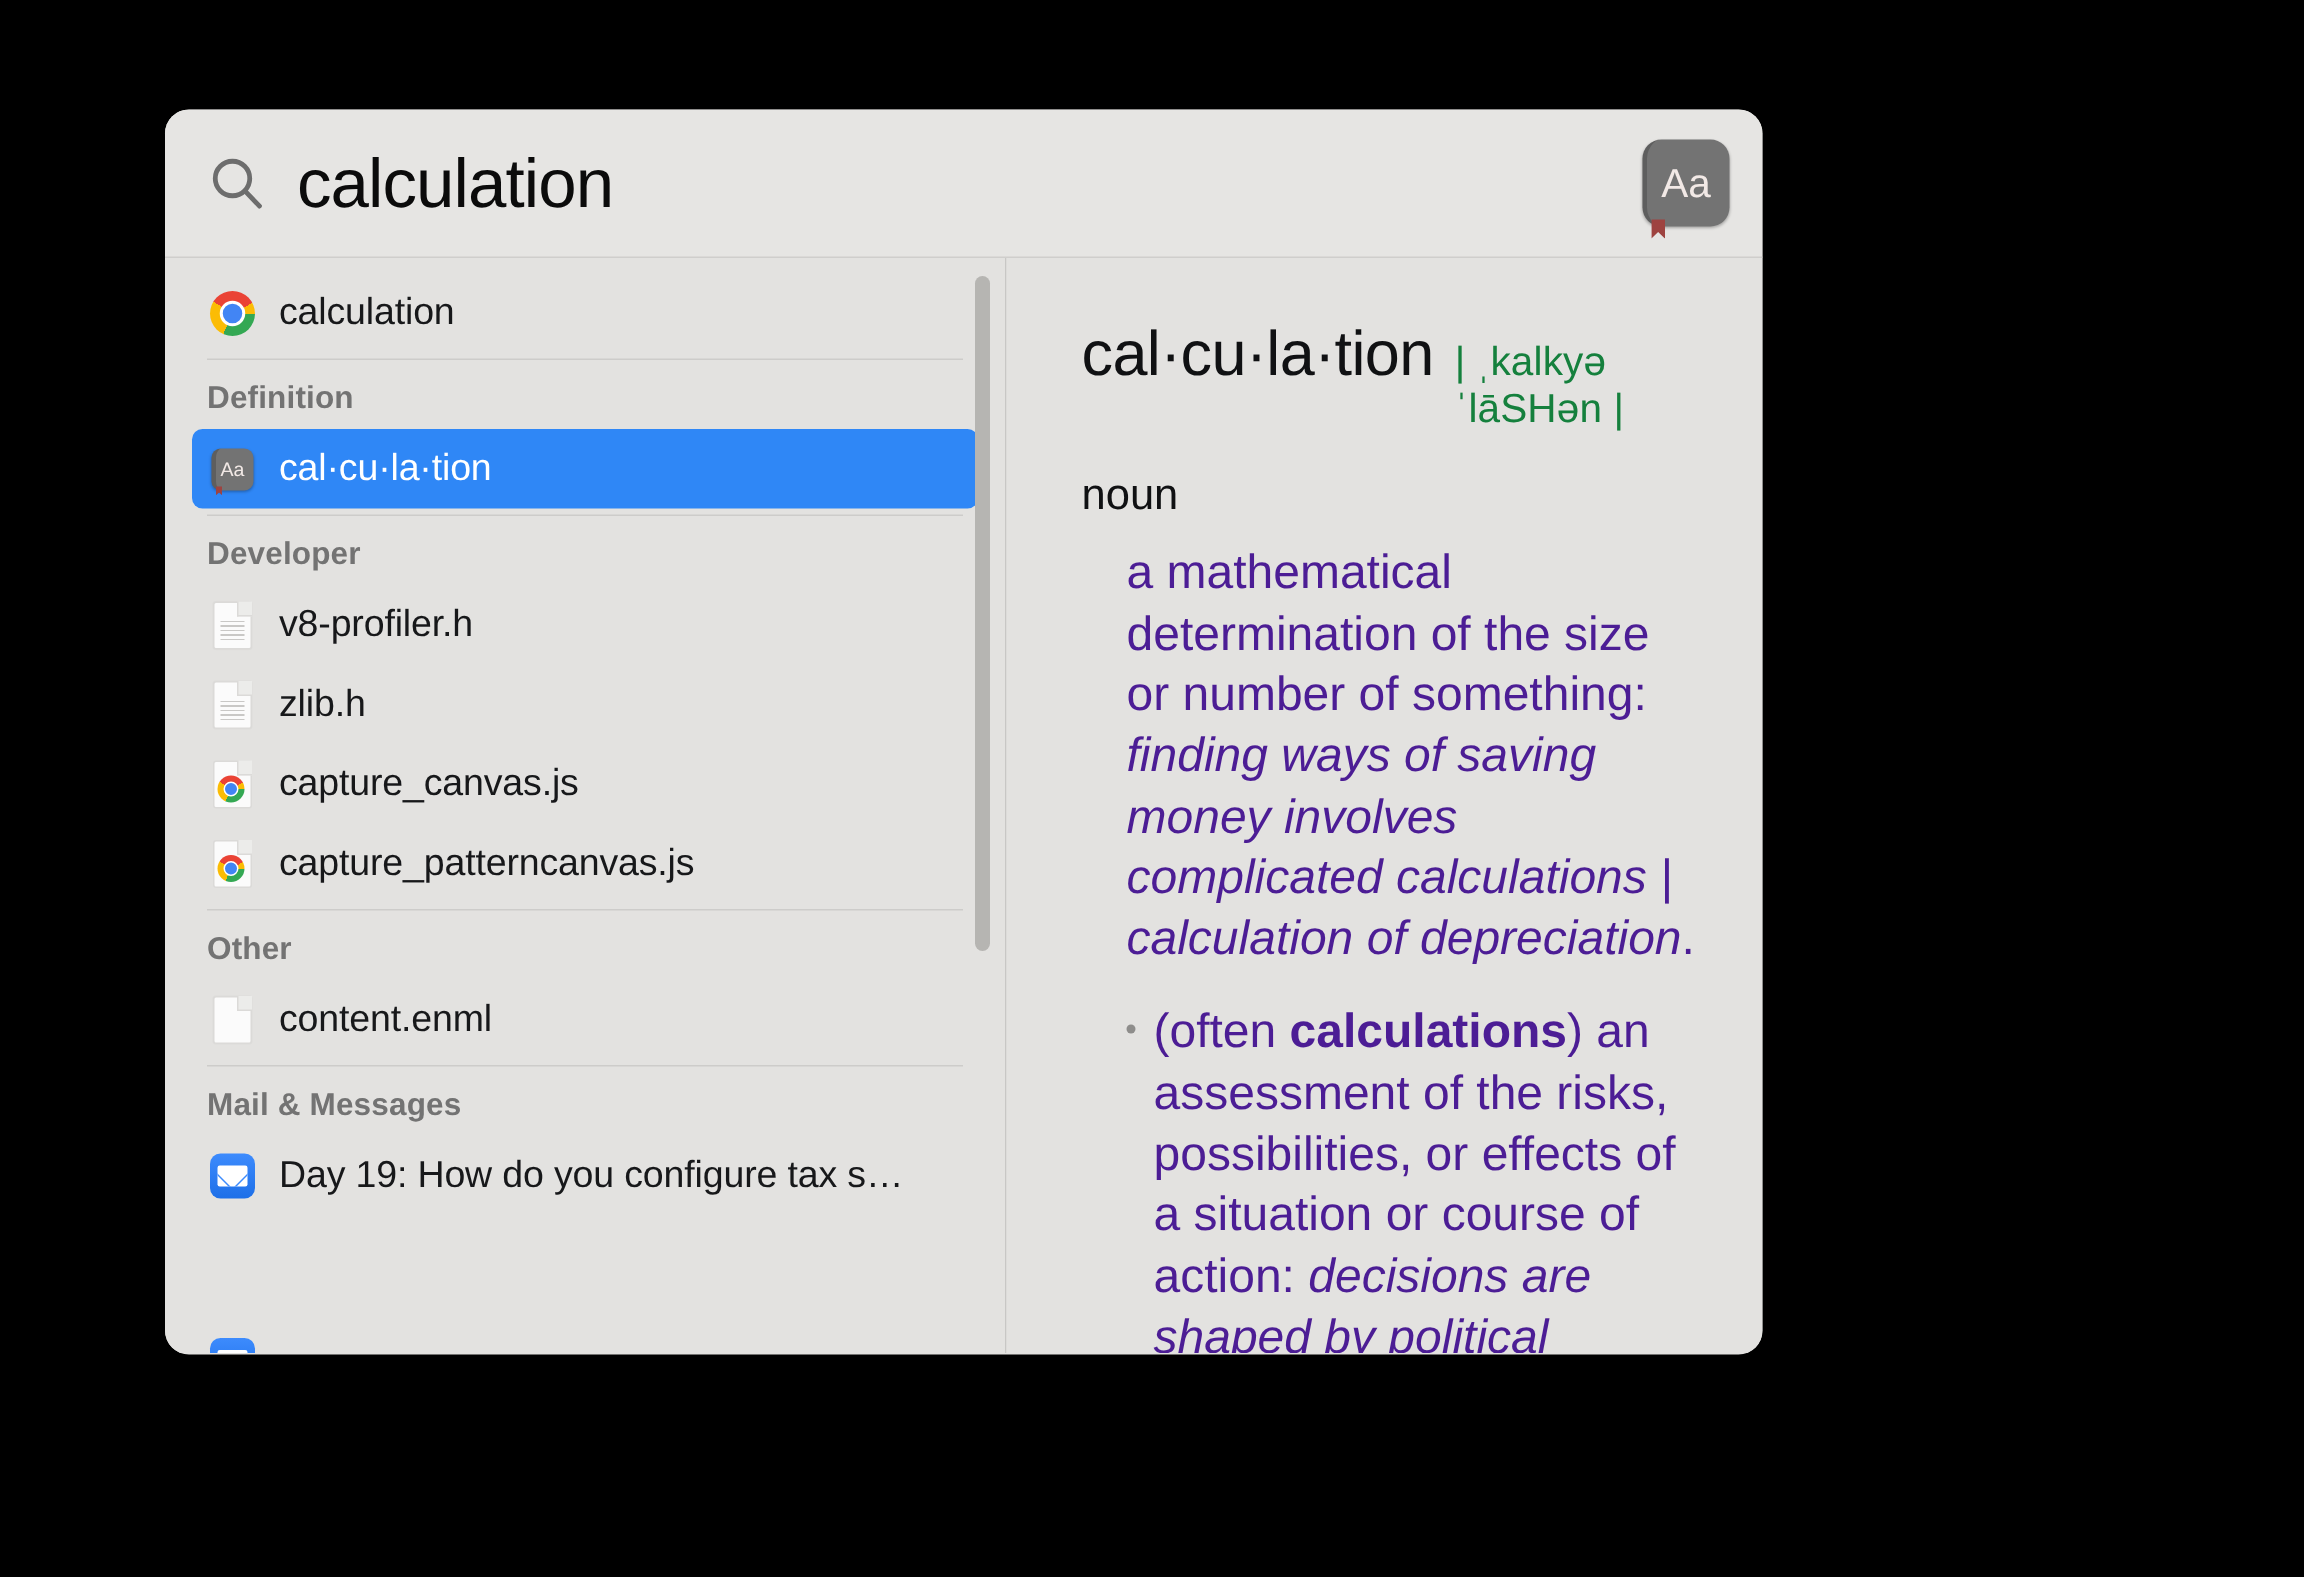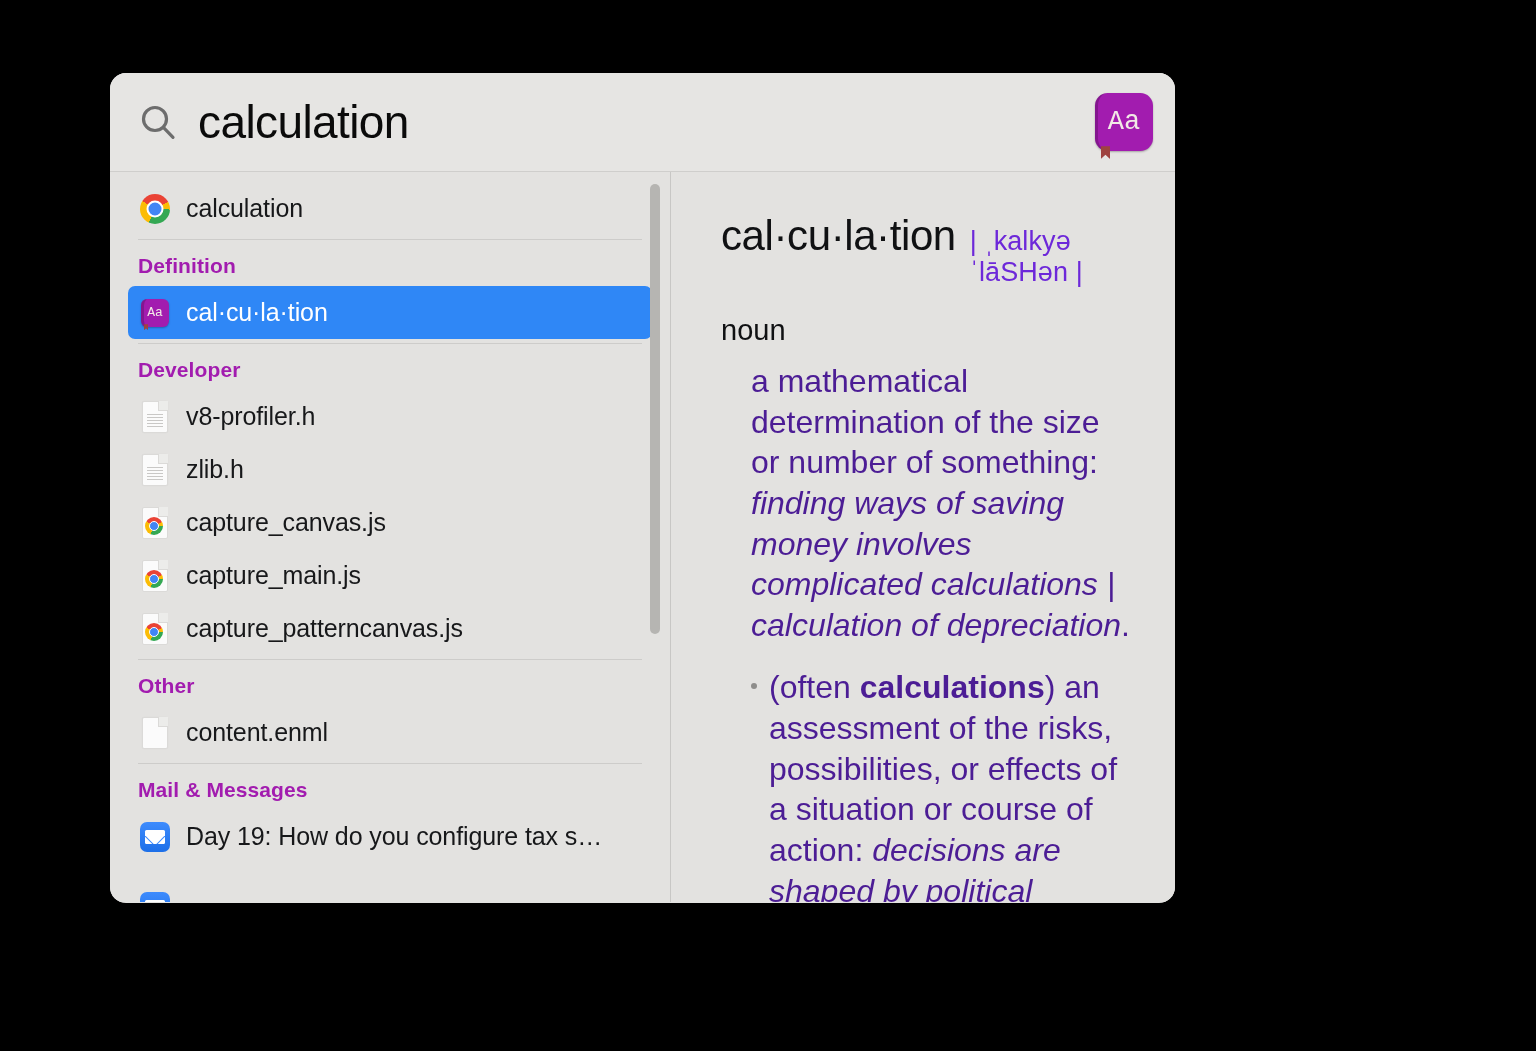"Aa" .dict-icon { background: #a21caf -> #737373; font-family: Liberation Mono, monospace -> Liberation Sans, sans-serif }
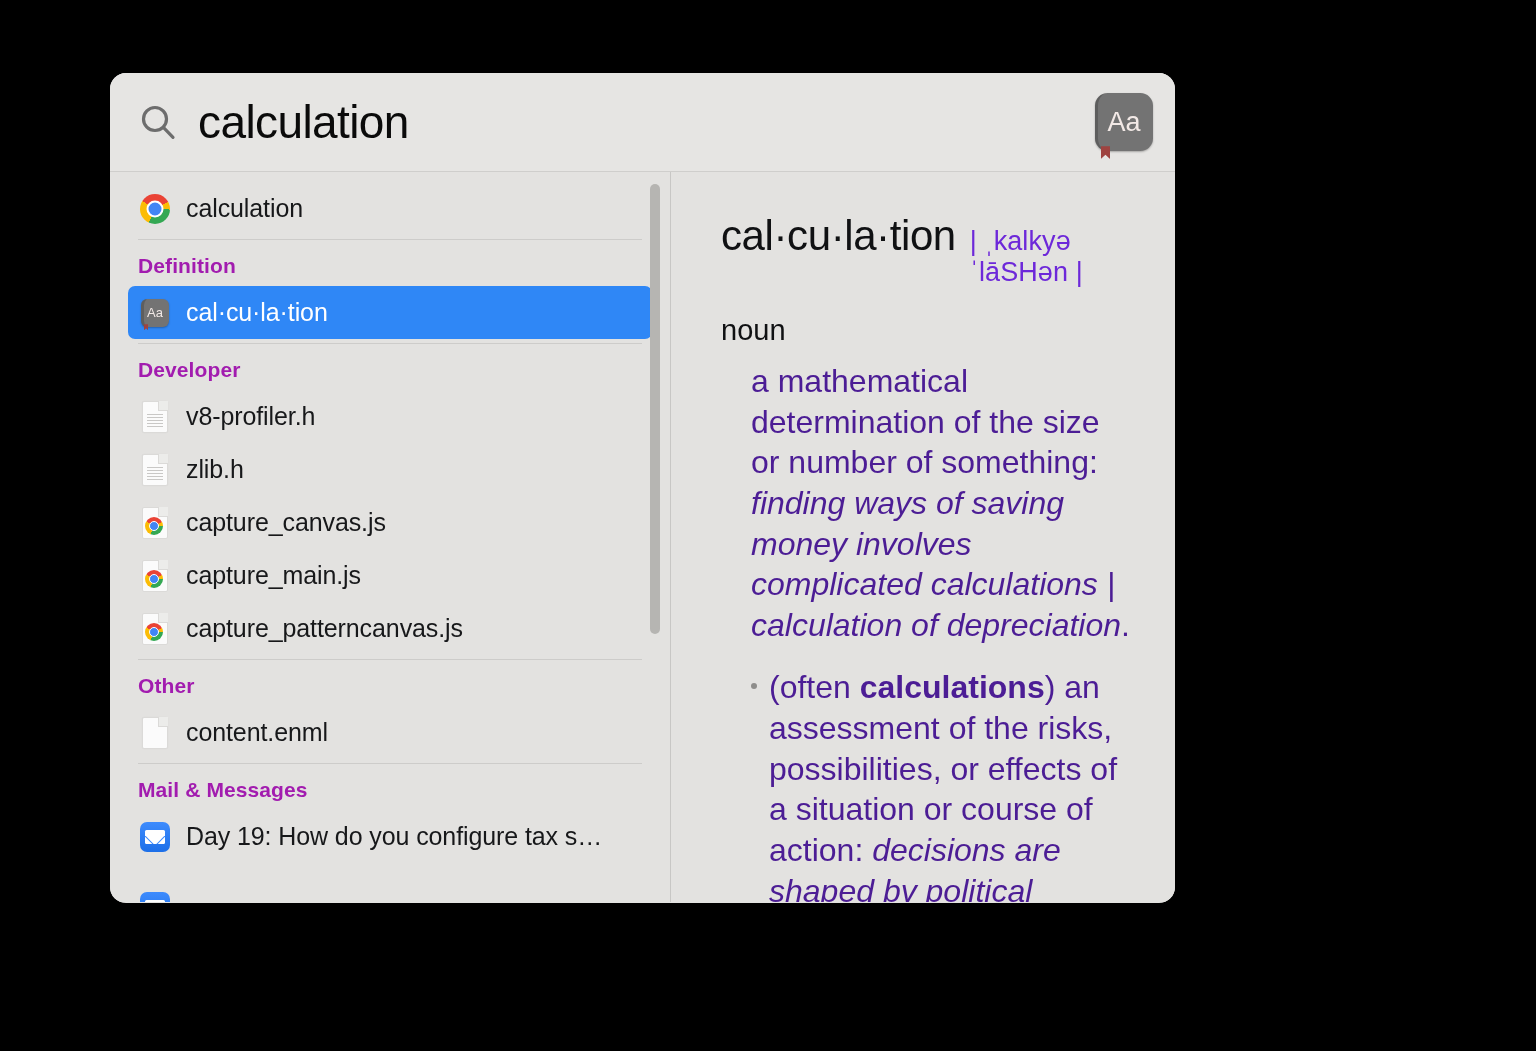"| ˌkalkyəˈlāSHən |" #pronunciation { color: #6d28d9 -> #15803d }
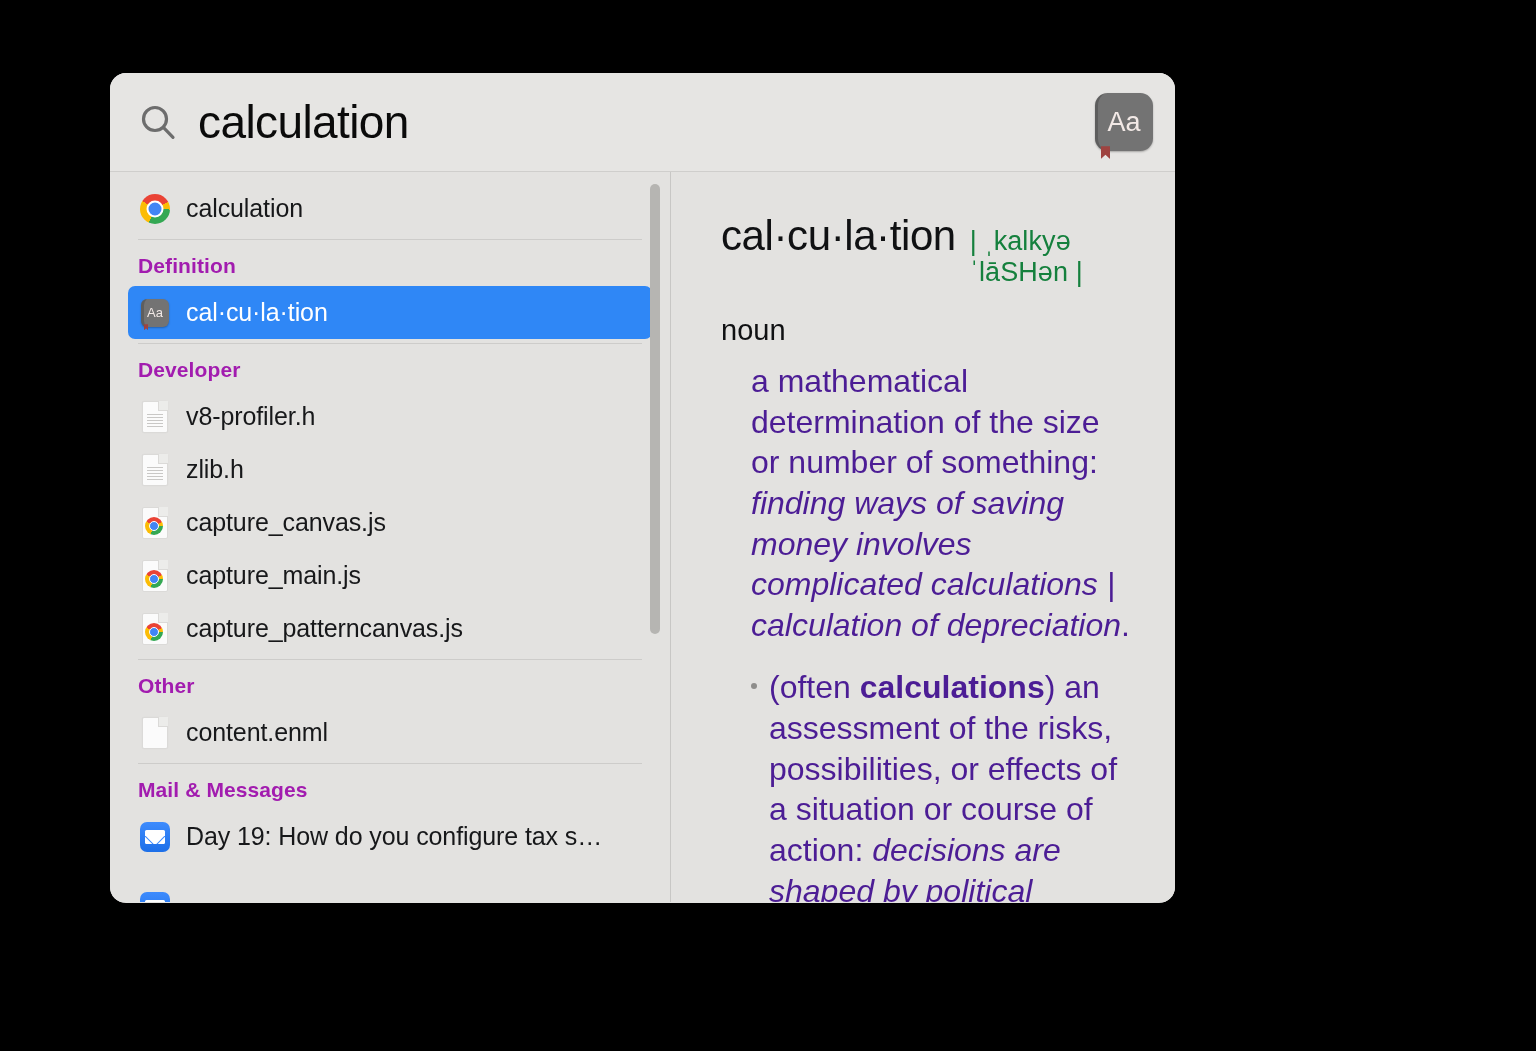"Definition" .group-header { color: #a21caf -> #737373 }
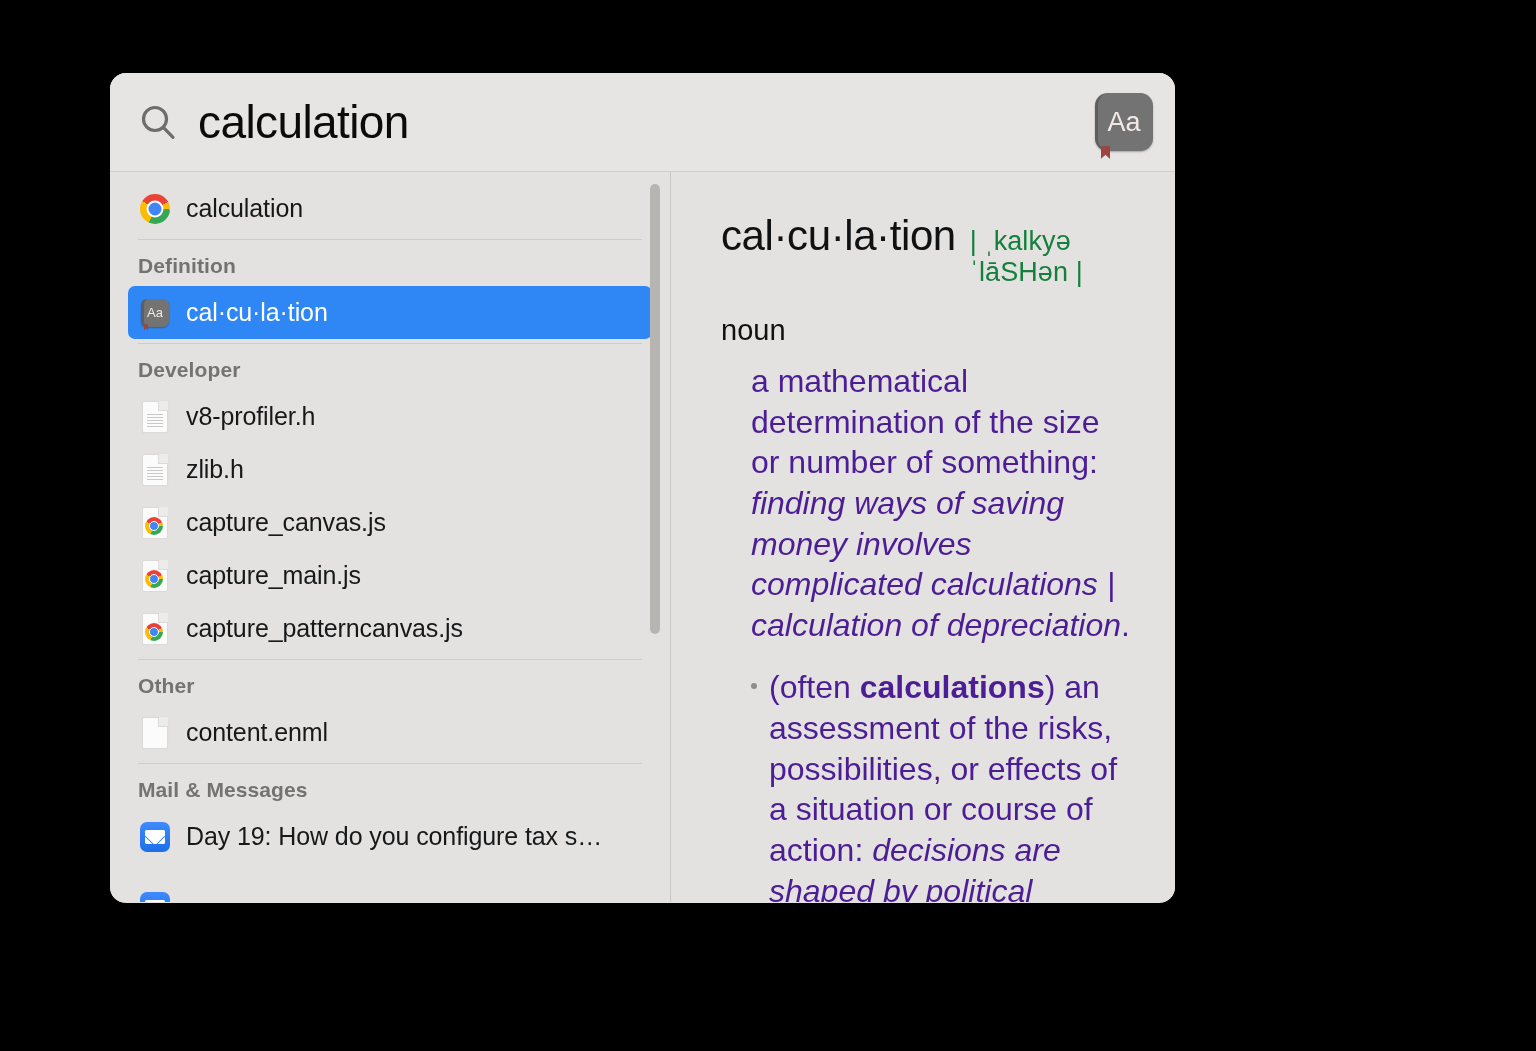"capture_main.js" div.result-row { html: <div> <span> <span> <span></span> </span> </span> <span>capture_main.js</span> </div> -> none }
